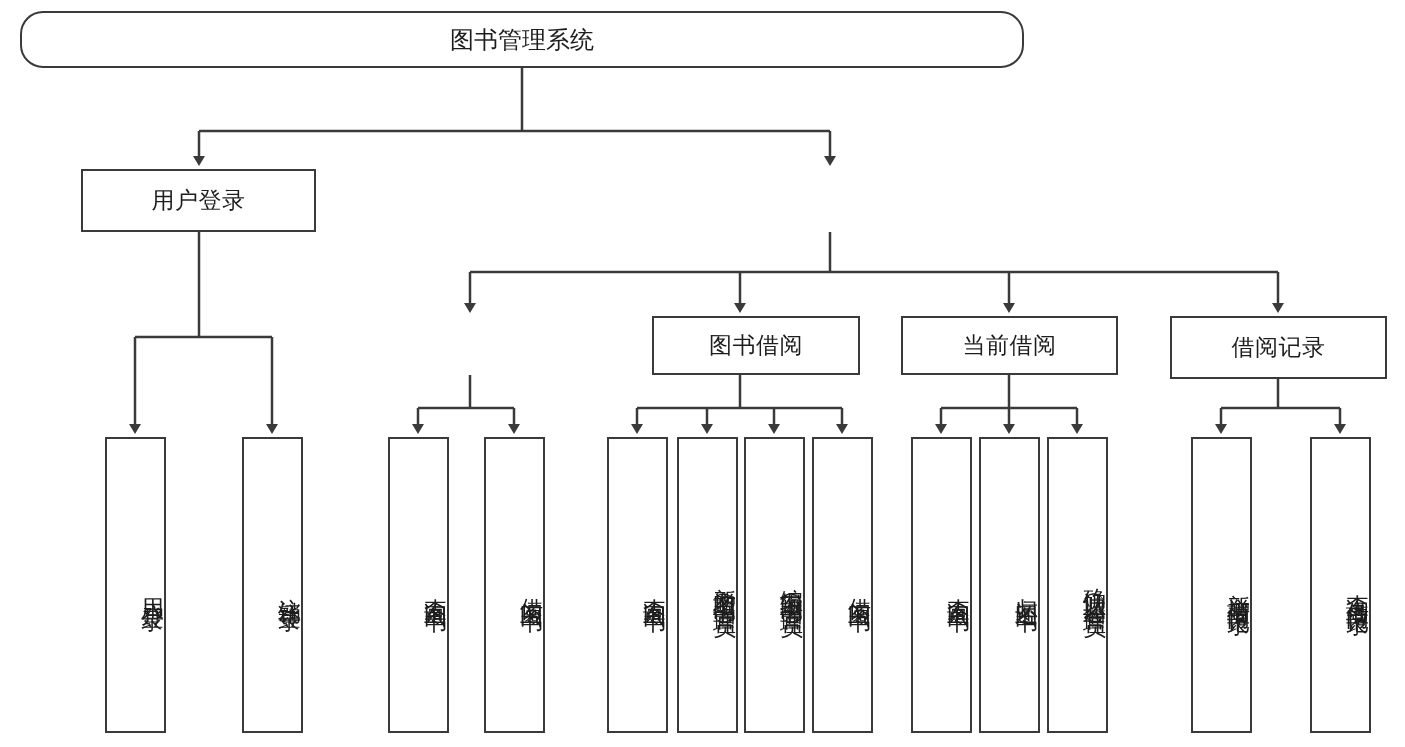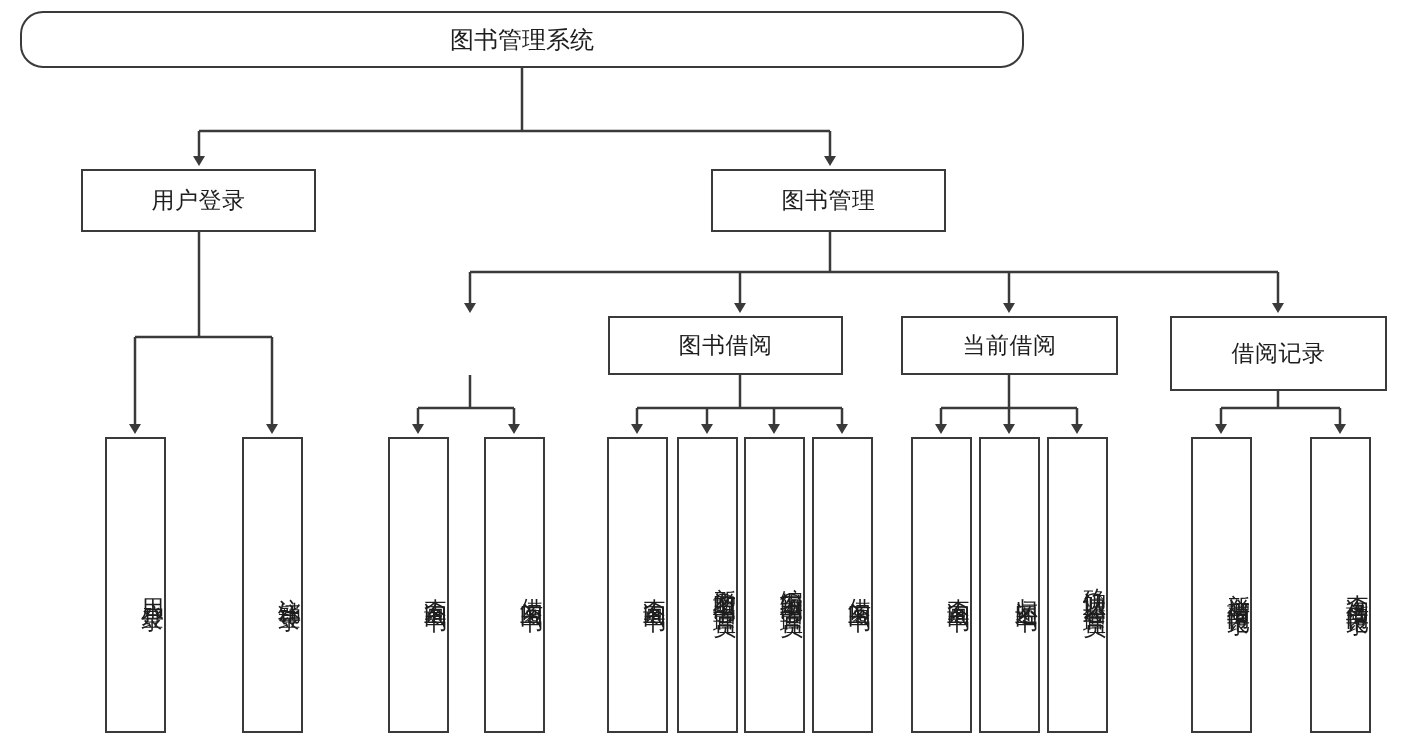"图书管理" div.node { html: <div> <span>图书管理</span> </div> -> none }
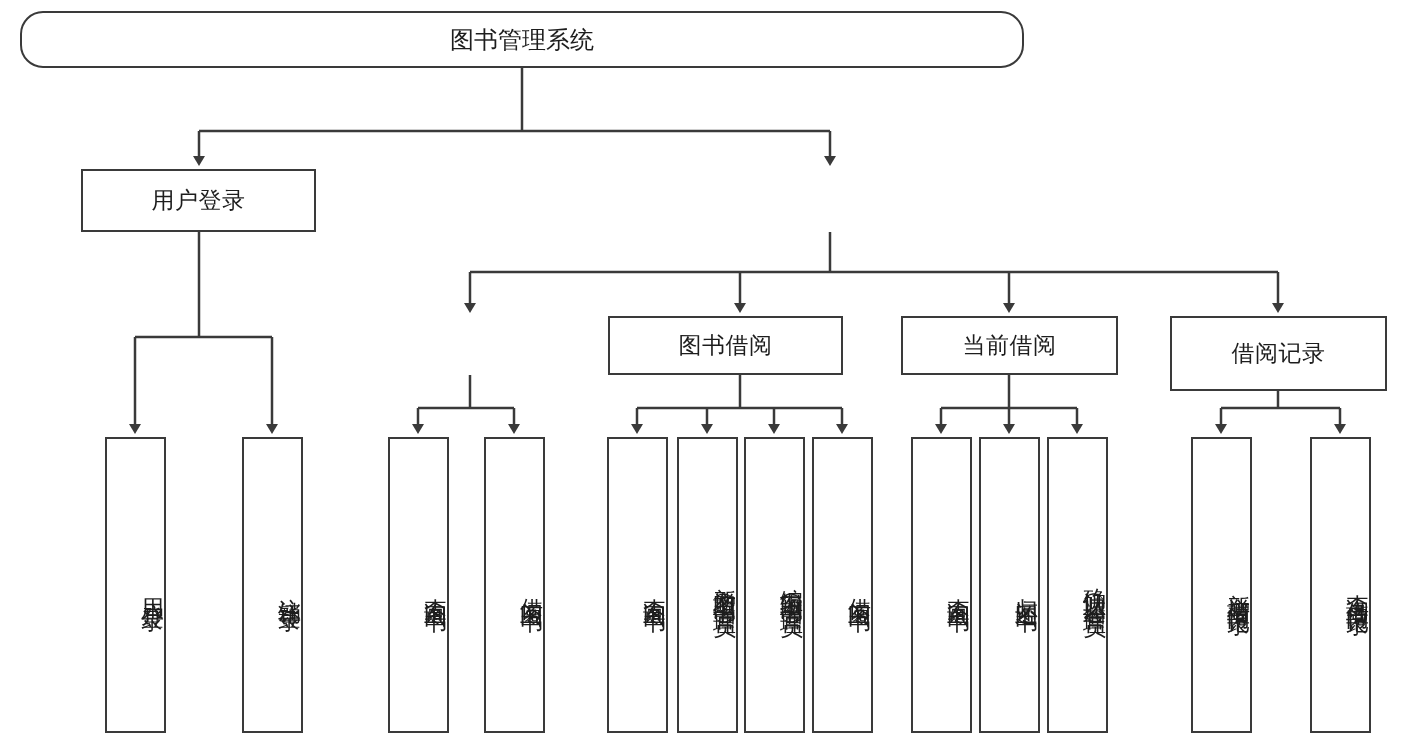"图书借阅" div.node { left: 608px -> 652px; width: 235px -> 208px }
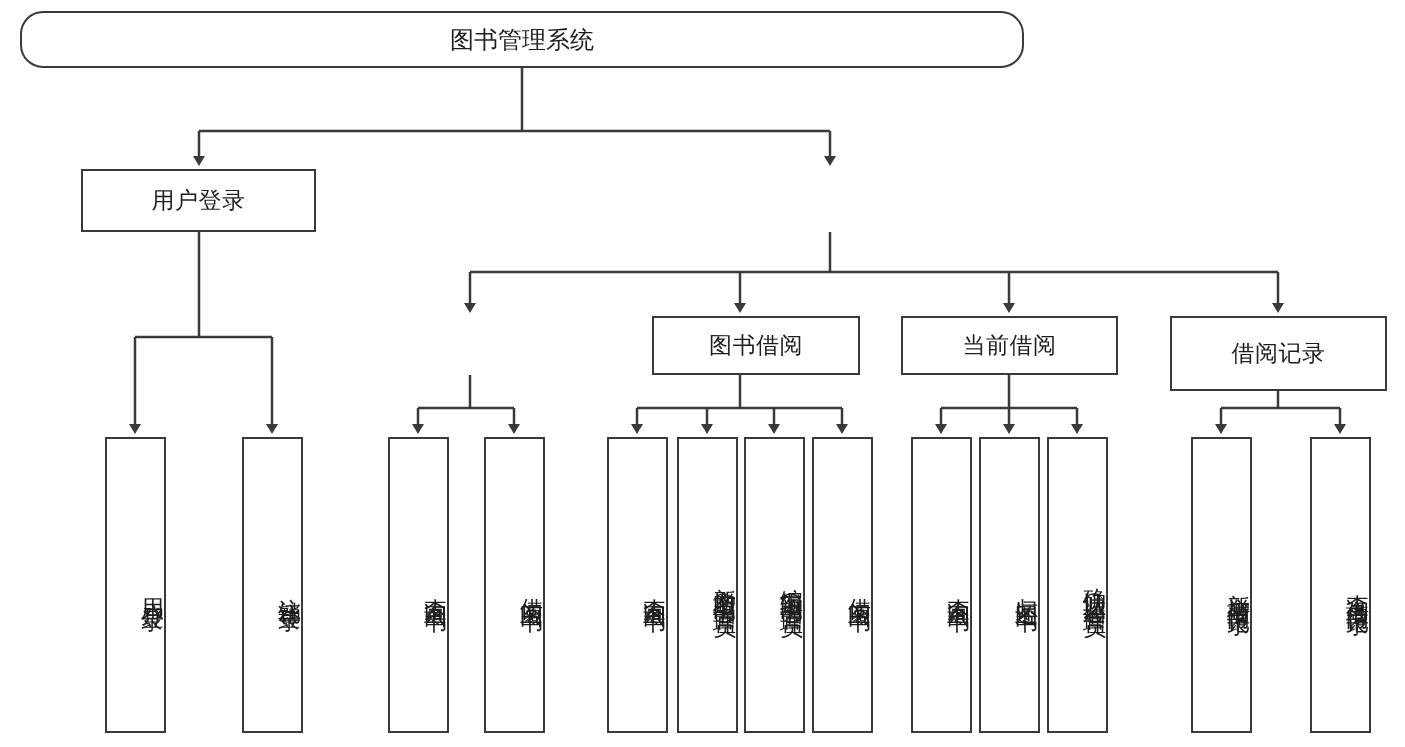"借阅记录" div.node { height: 75px -> 63px }
